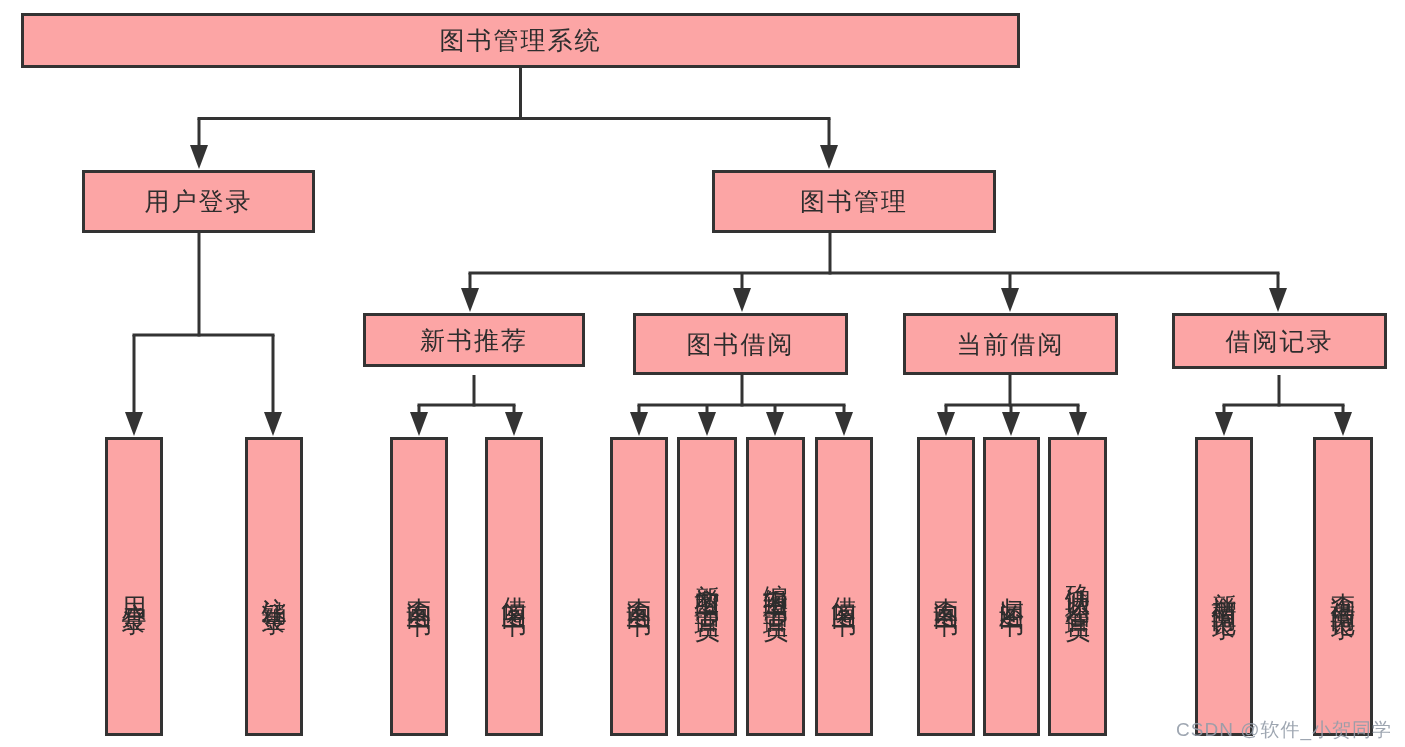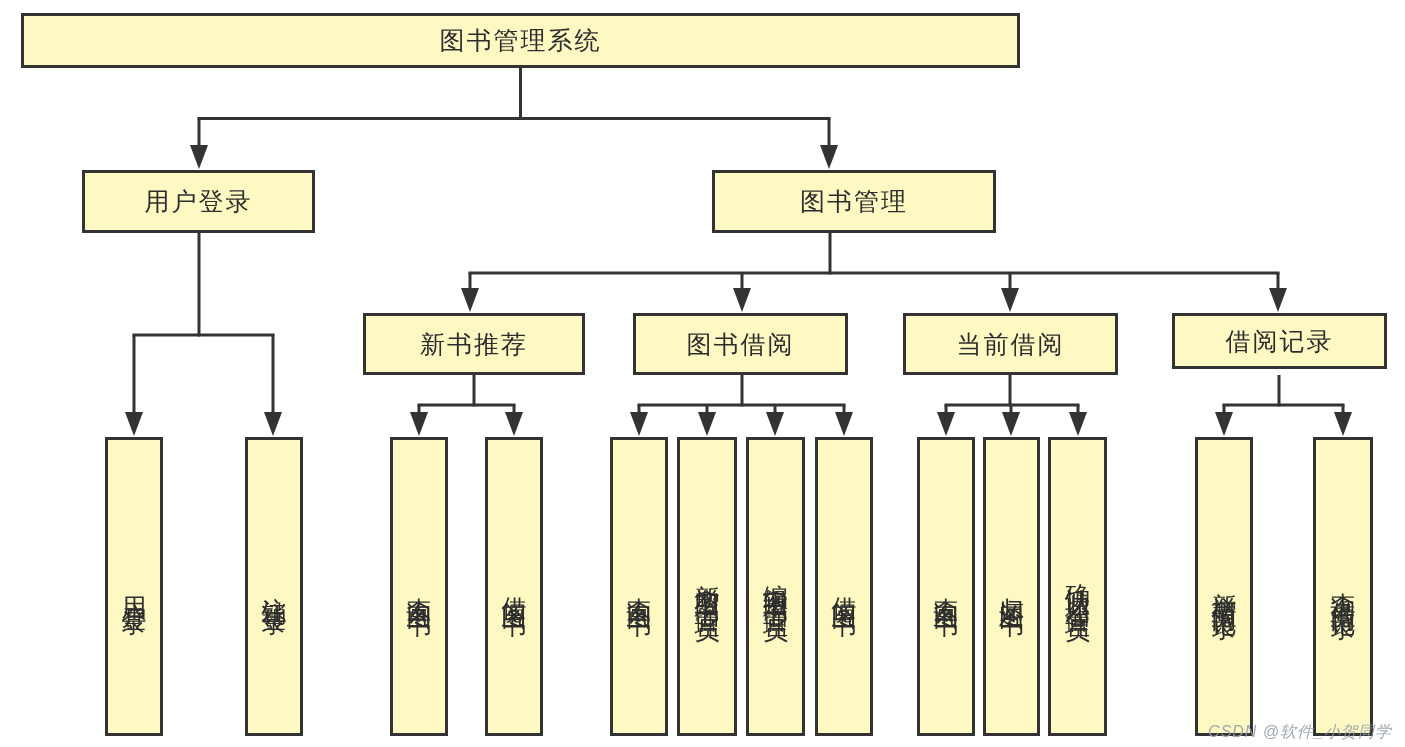"图书管理系统" .box { background: #fef9c3 -> #fca5a5 }
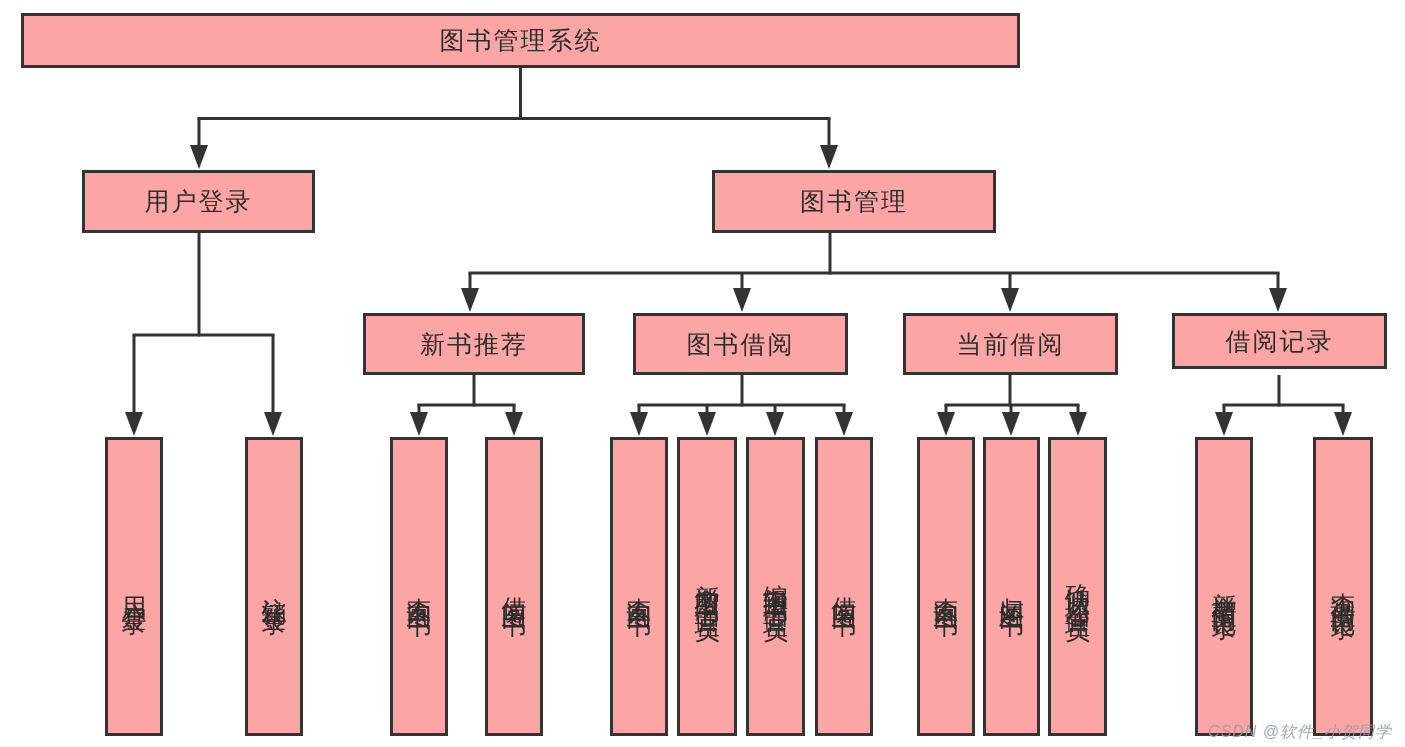"新书推荐" div.box { height: 62px -> 54px }
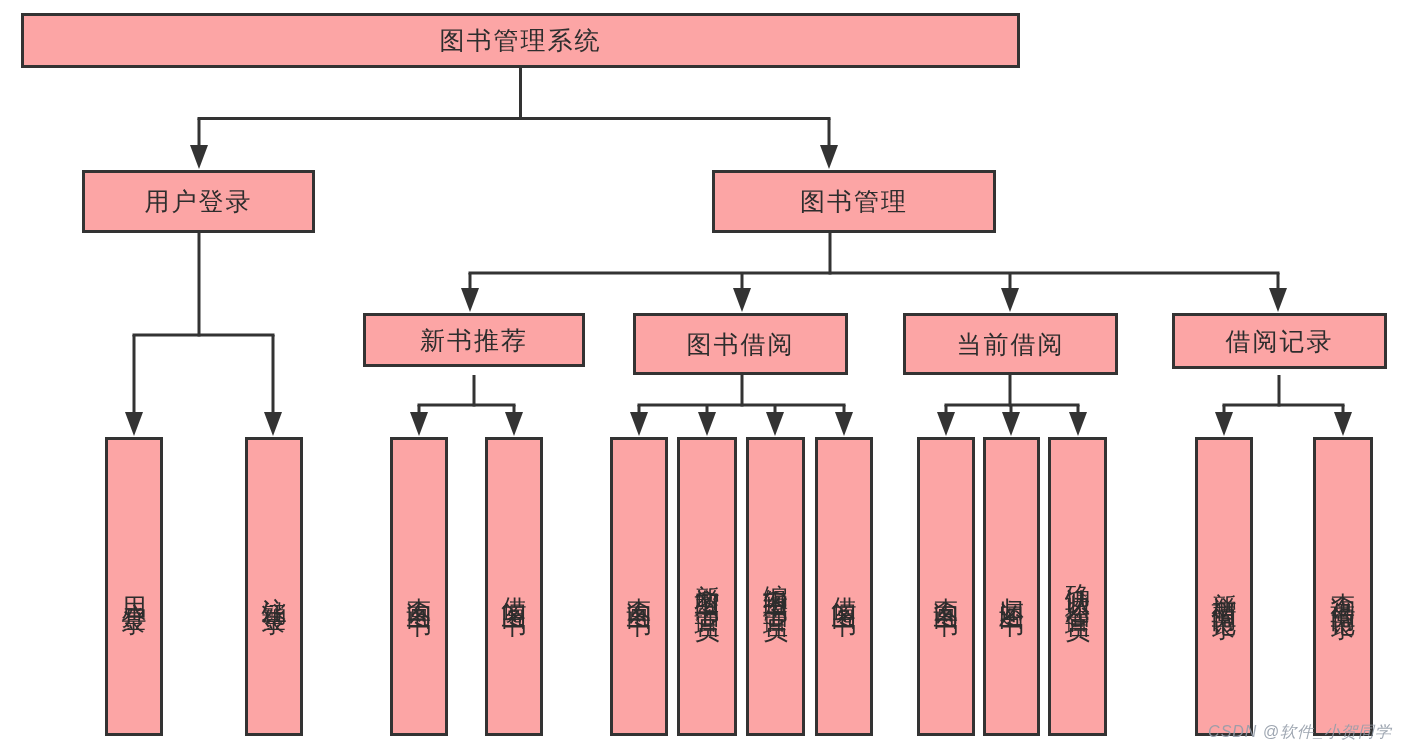"CSDN @软件_小贺同学" .watermark { font-size: 16px -> 19px; font-style: italic -> none }
